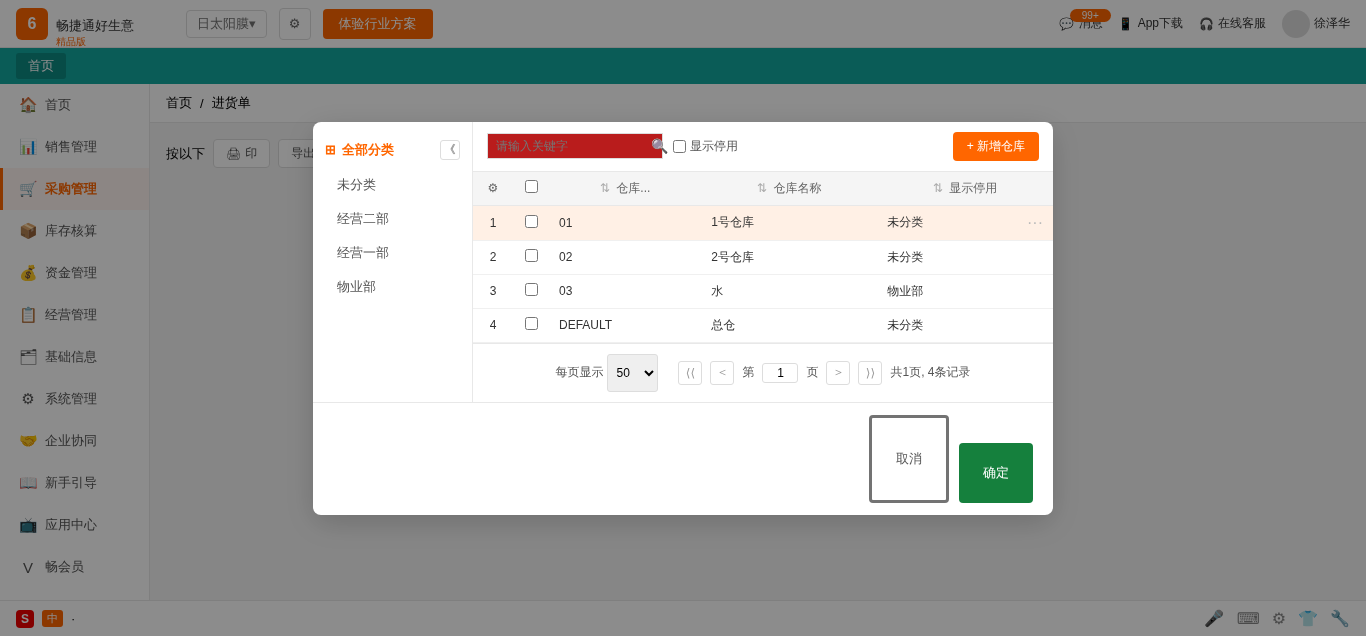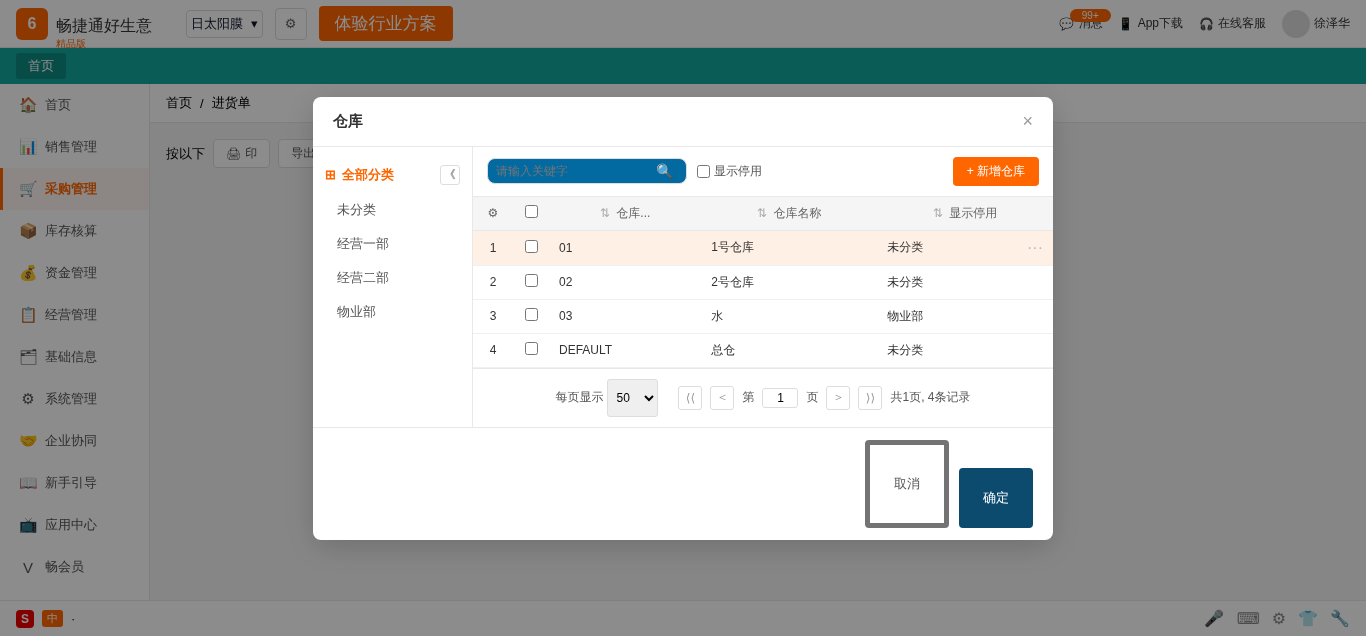"畅捷通好生意" .logo-text { font-size: 16px -> 13px }
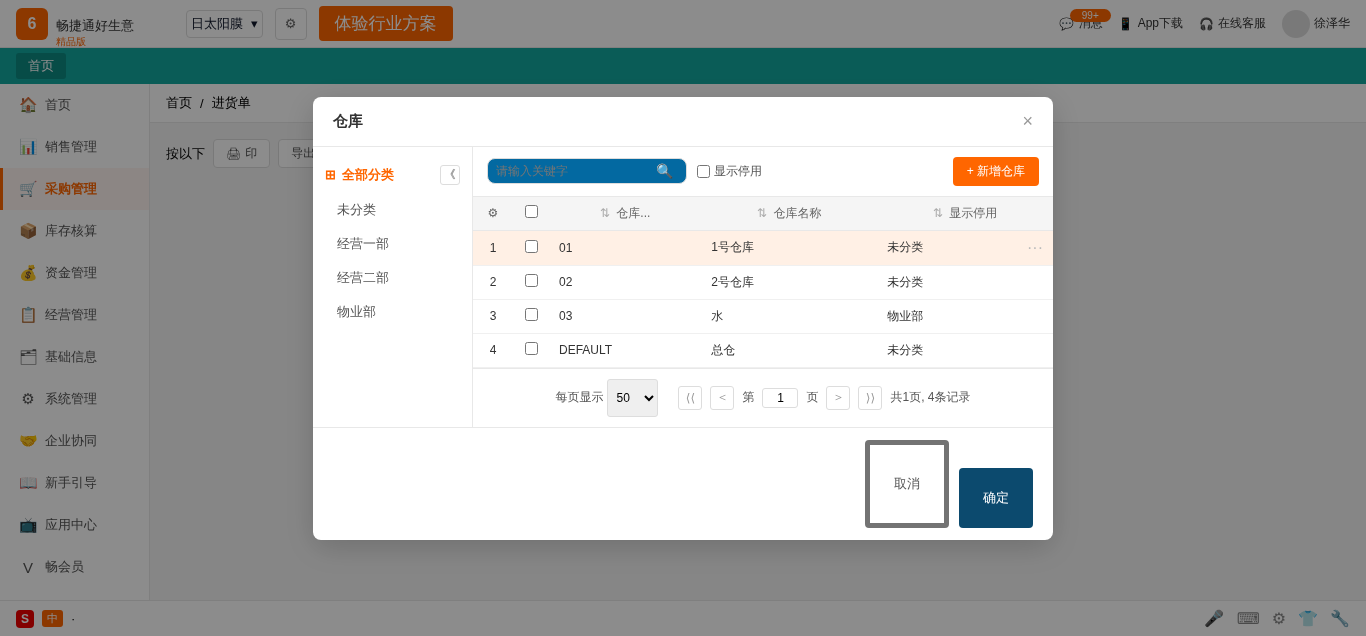"日太阳膜" .store-selector { color: #0f172a -> #737373; gap: 8px -> 0; padding: 4px 4px -> 4px 10px }
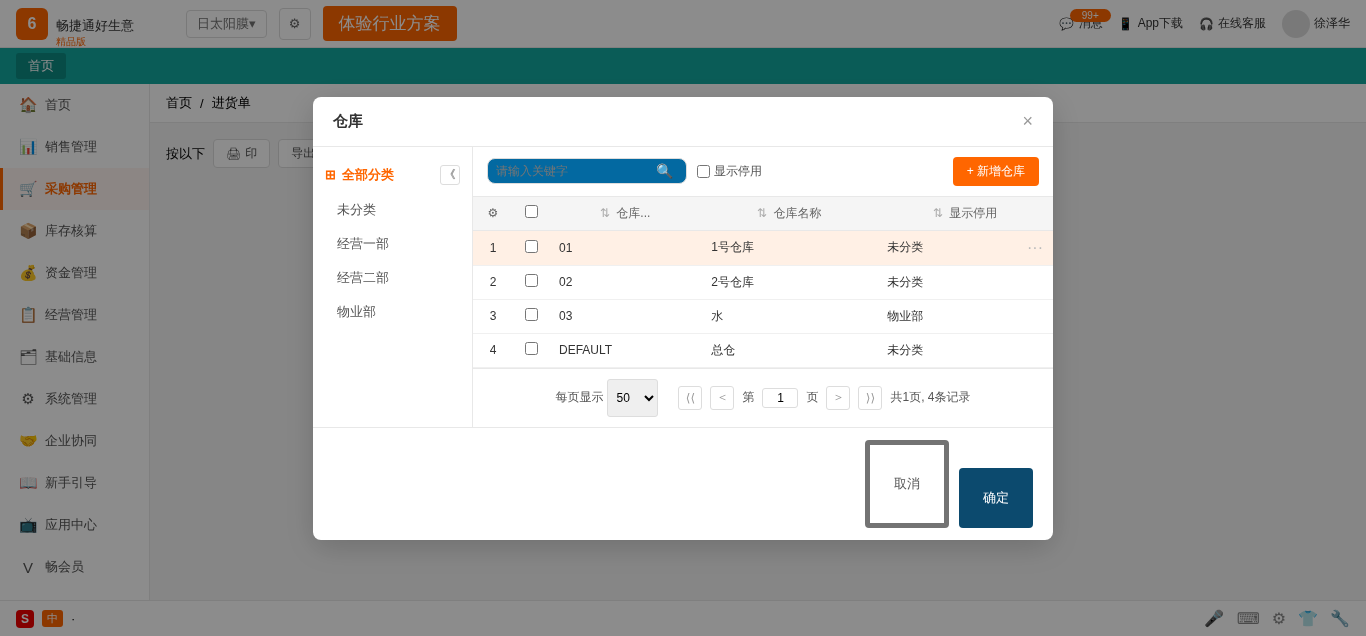"体验行业方案" .trial-btn { font-size: 17px -> 13px }
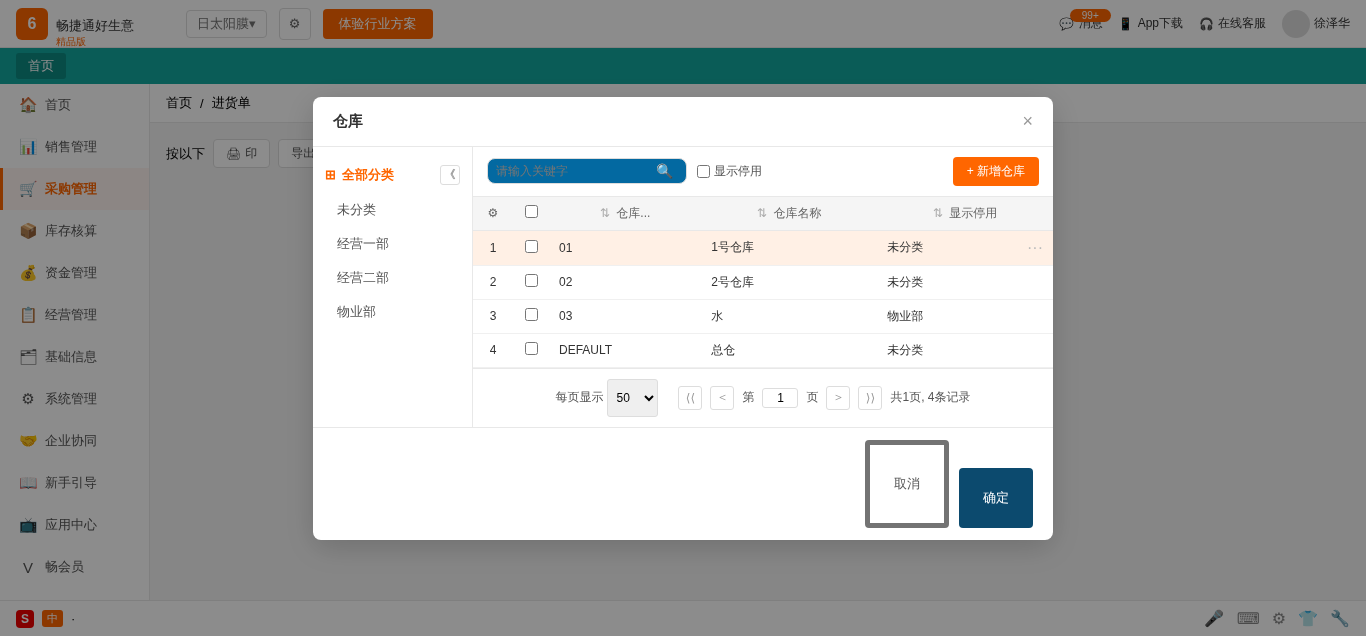"仓库" div.modal-header { html: <div> <span>仓库</span> <button>×</button> </div> -> none }
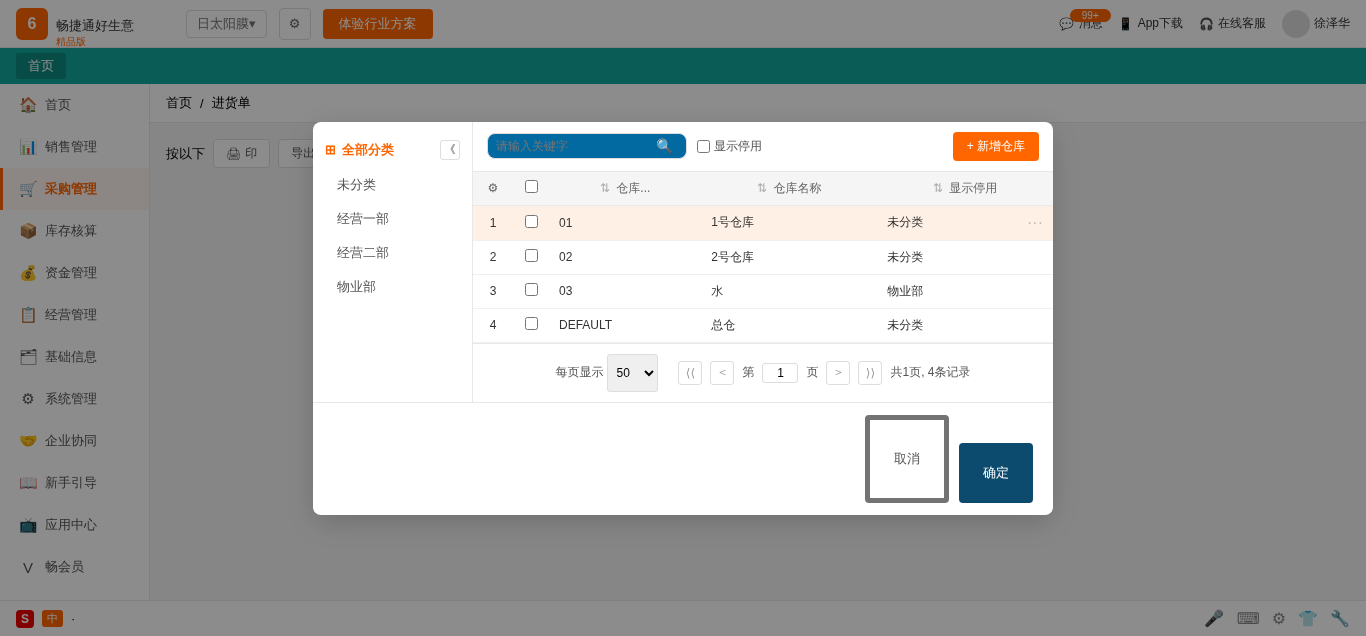"请输入关键字" .search-input-wrap { background: #0369a1 -> #b91c1c; border-radius: 8px -> 0; width: 200px -> 176px }
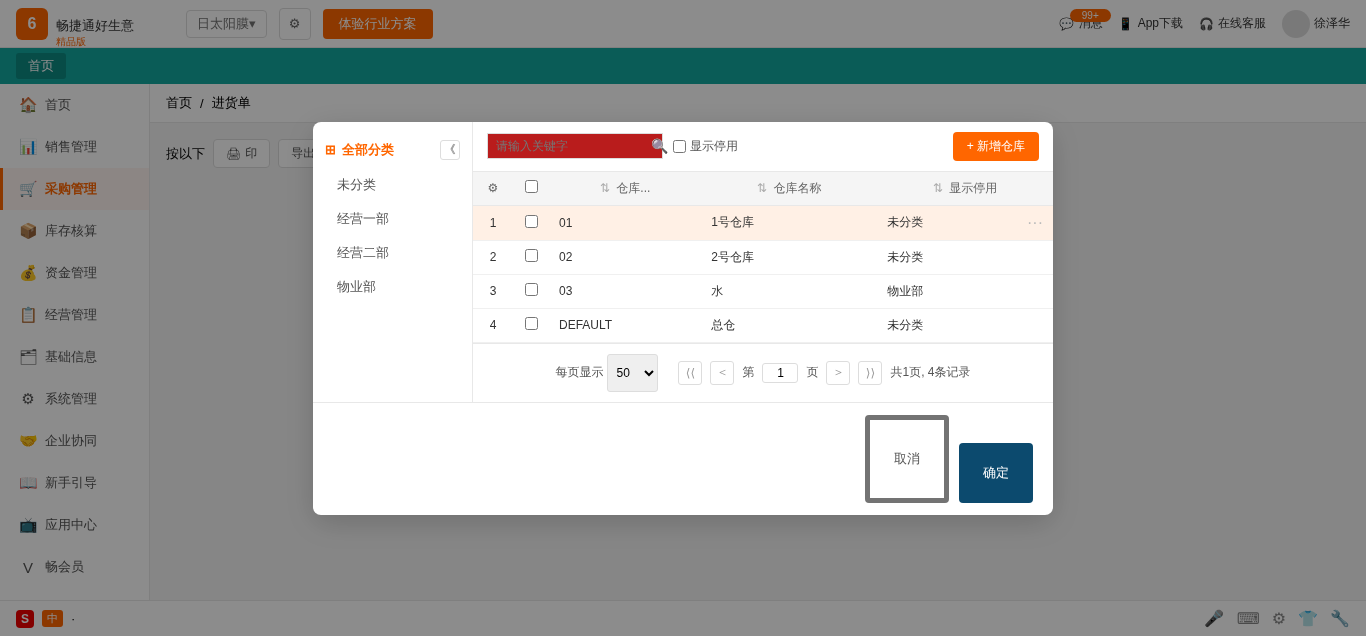"经营一部" div.cat-item { order: before "经营二部" -> after "经营二部" }
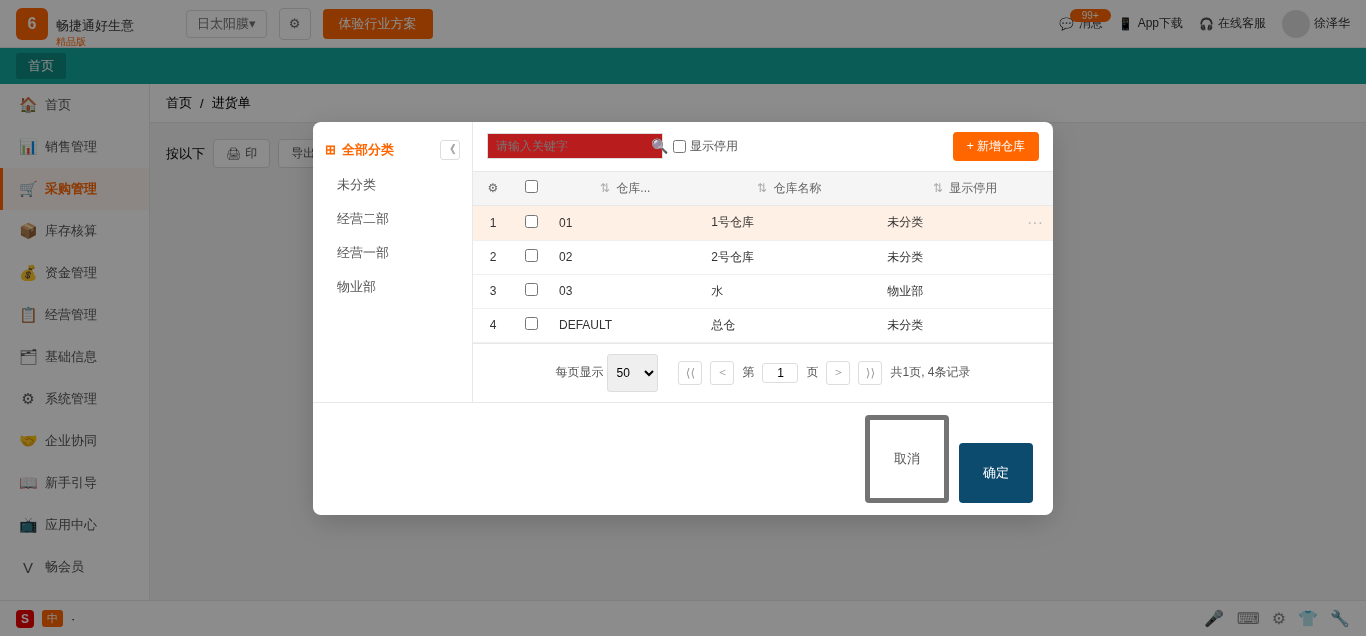"取消" .cancel-btn { border: 5px solid #737373 -> 3px solid #737373 }
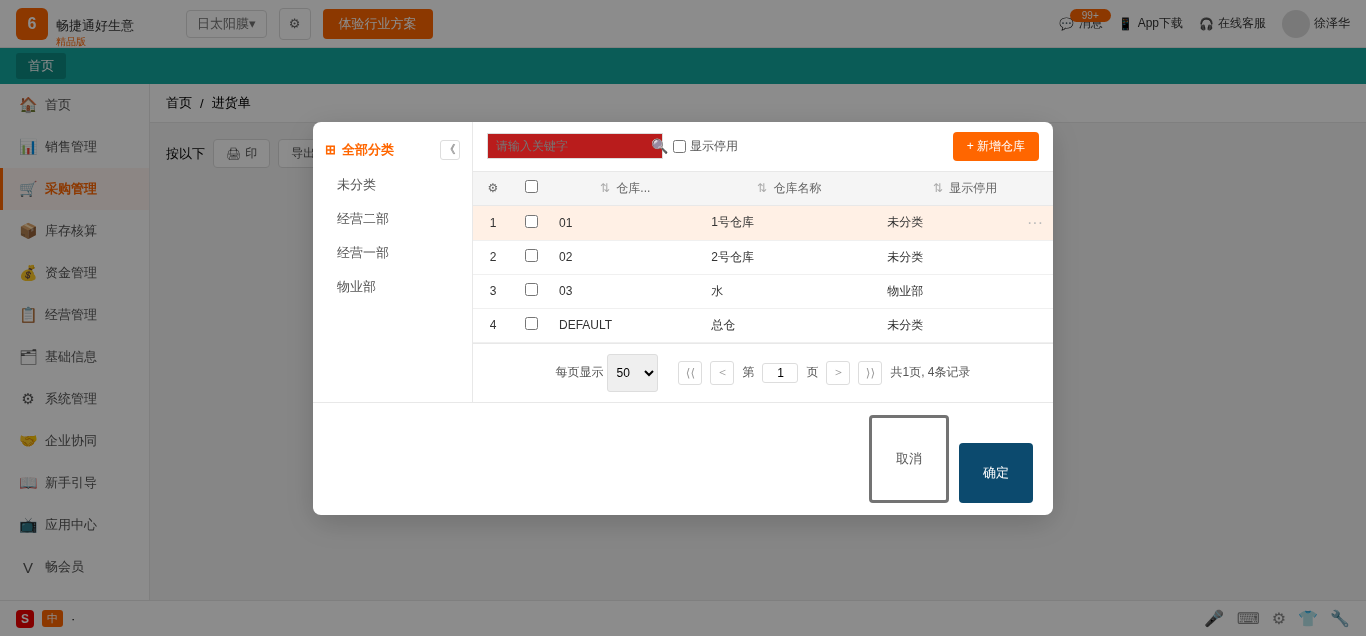"确定" .confirm-btn { background: #0c4a6e -> #15803d }
